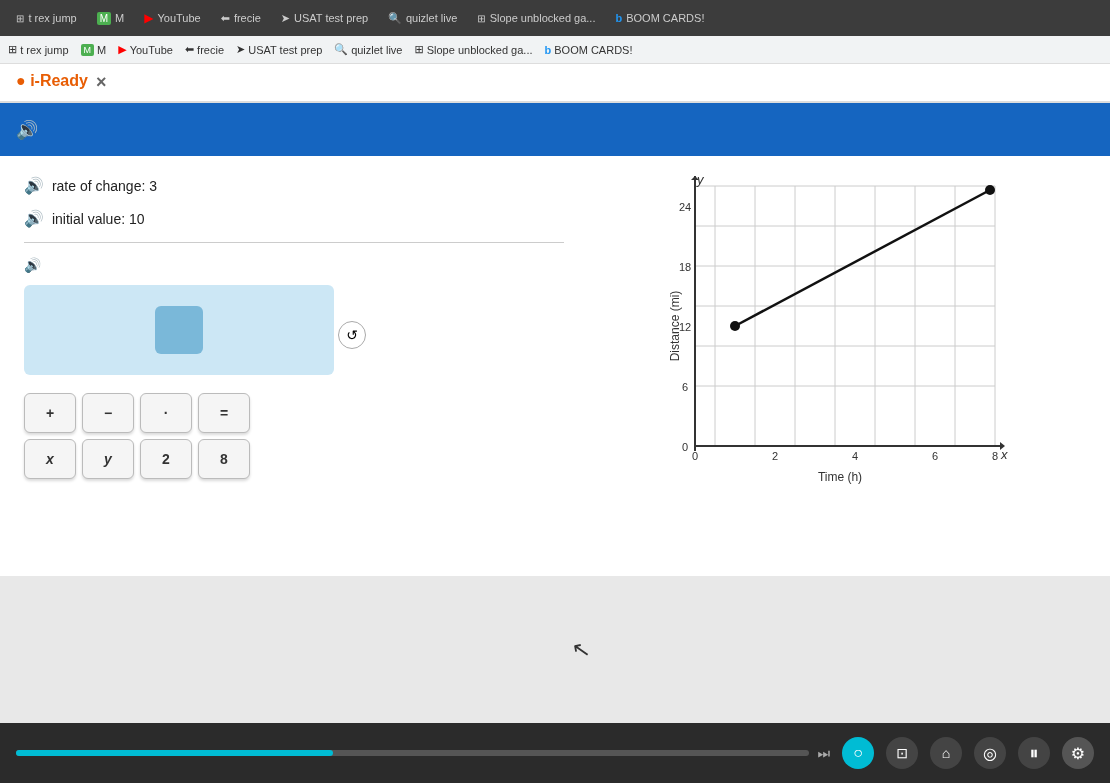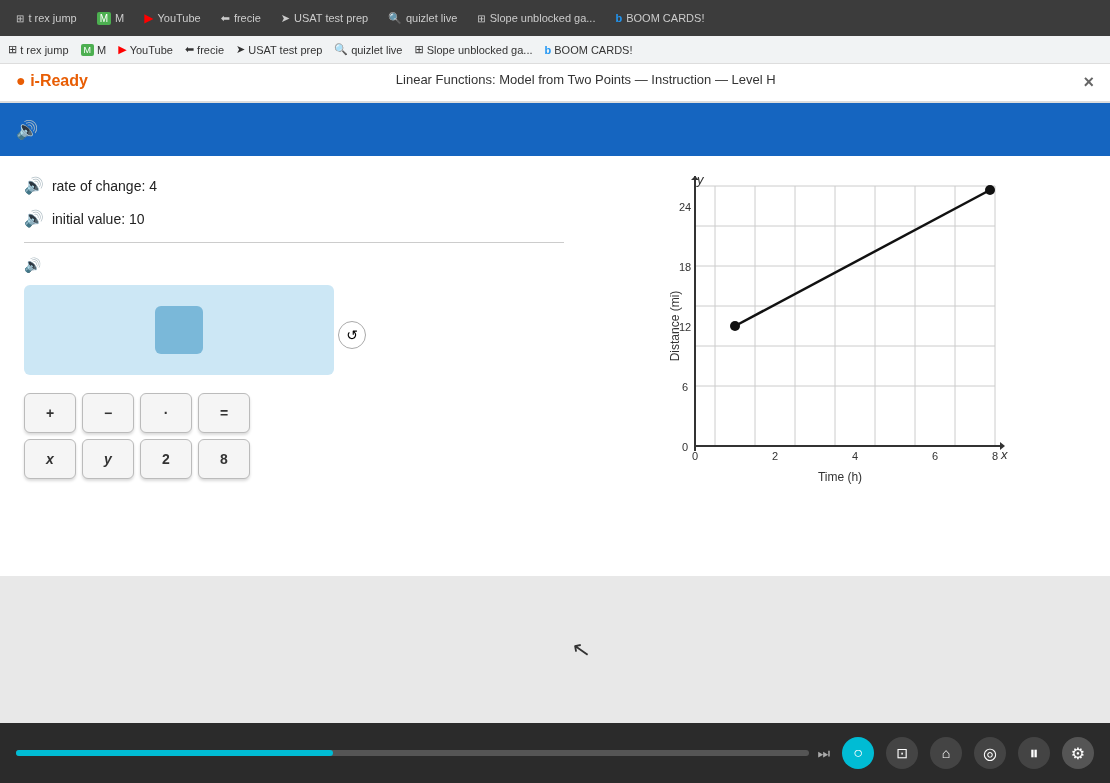"Linear Functions: Model from Two" div.lesson-title { html: <div>Linear Functions: Model from Two Points — Instruction — Level H</div> -> none }
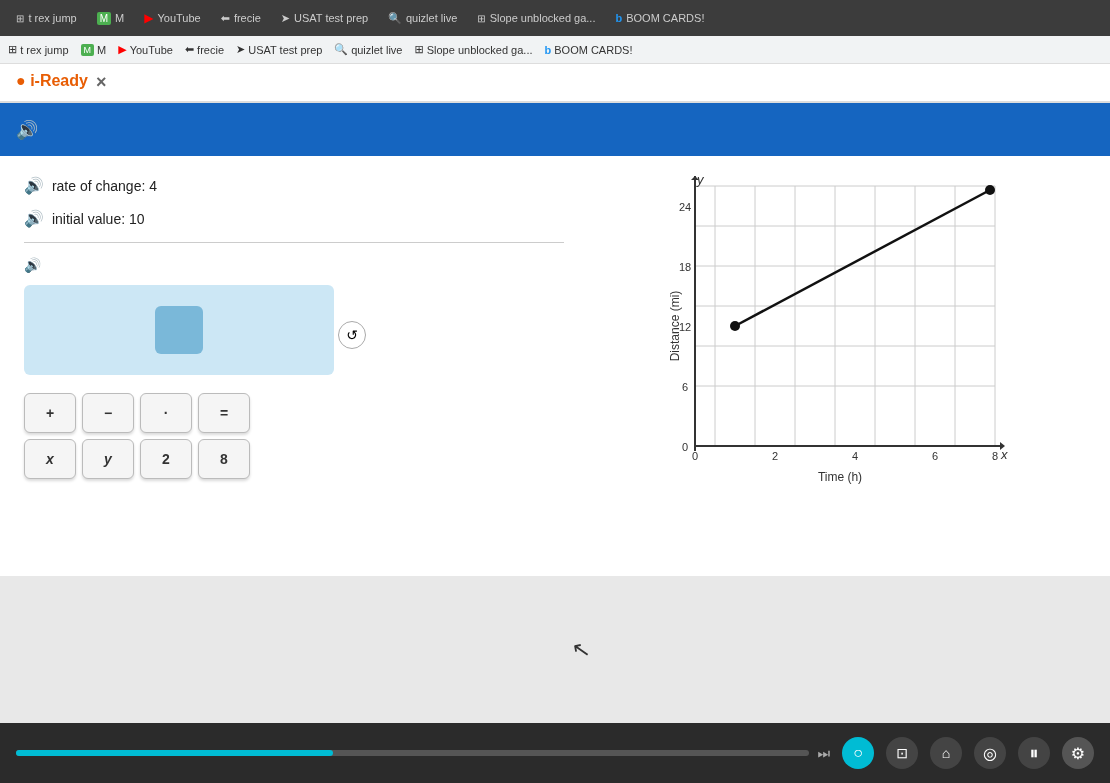"rate of change: 4" span { text: 4 -> 3 }
